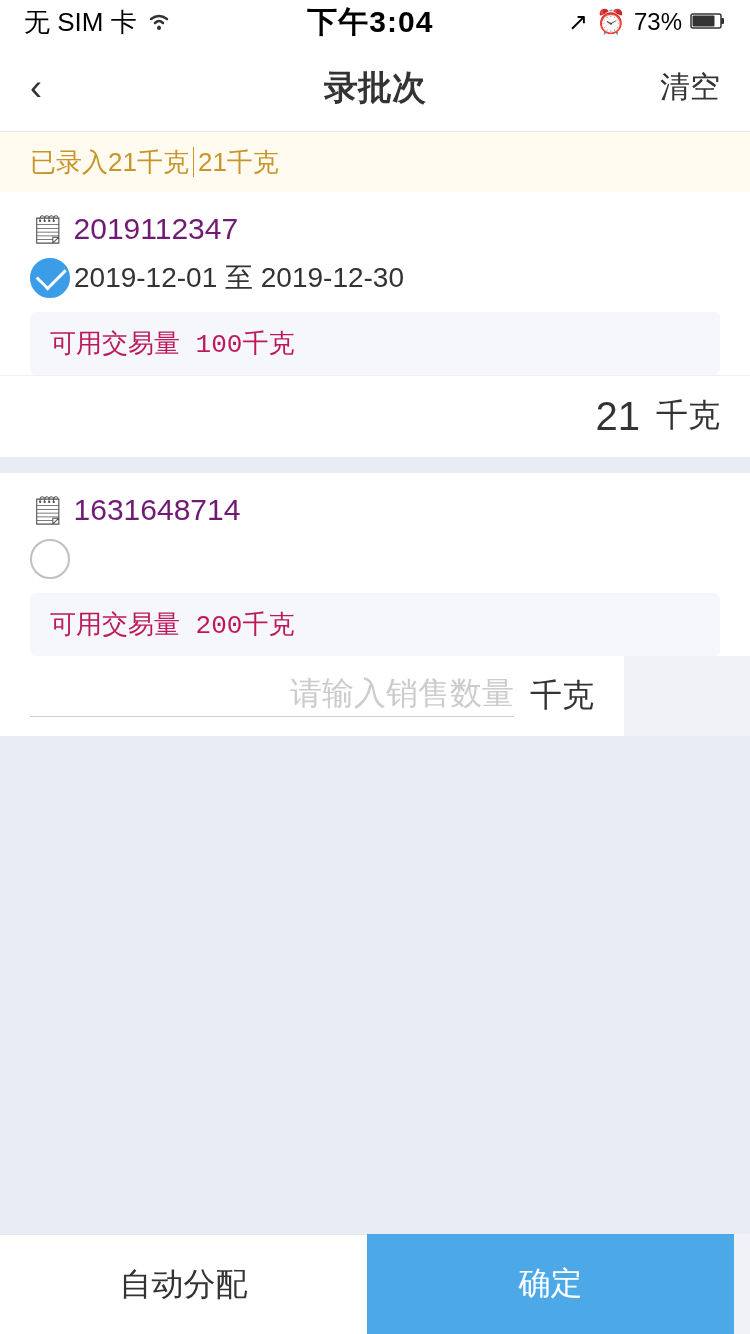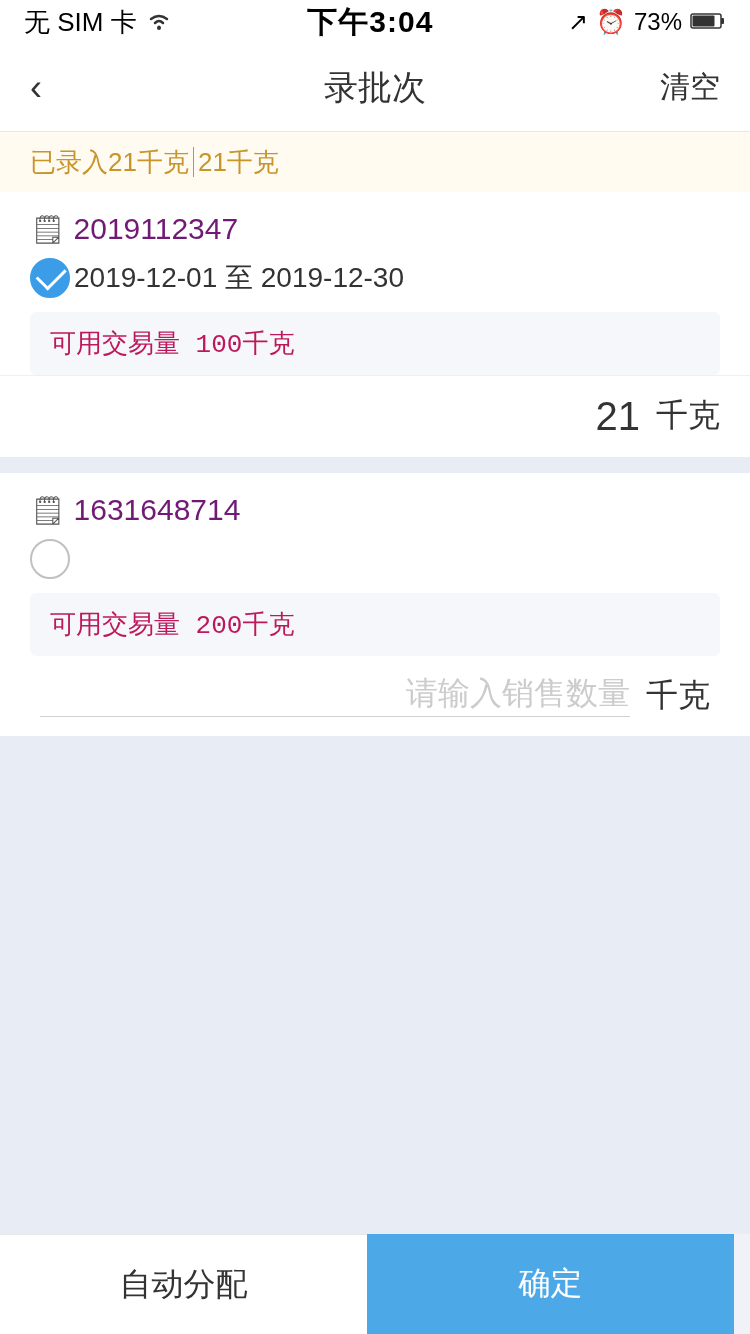"录批次" .nav-title { font-weight: 400 -> 700 }
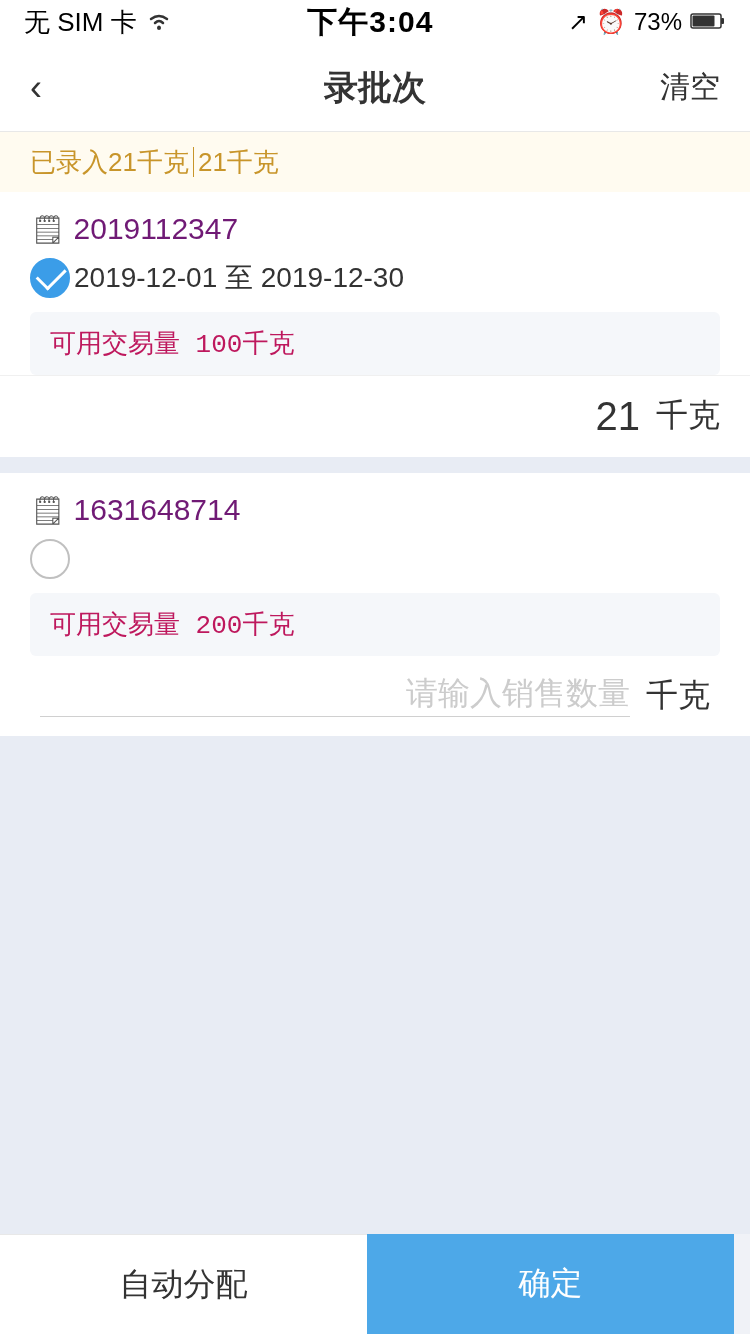"请输入销售数量" .input-row { padding: 18px 40px -> 18px 30px; width: 750px -> 624px }
